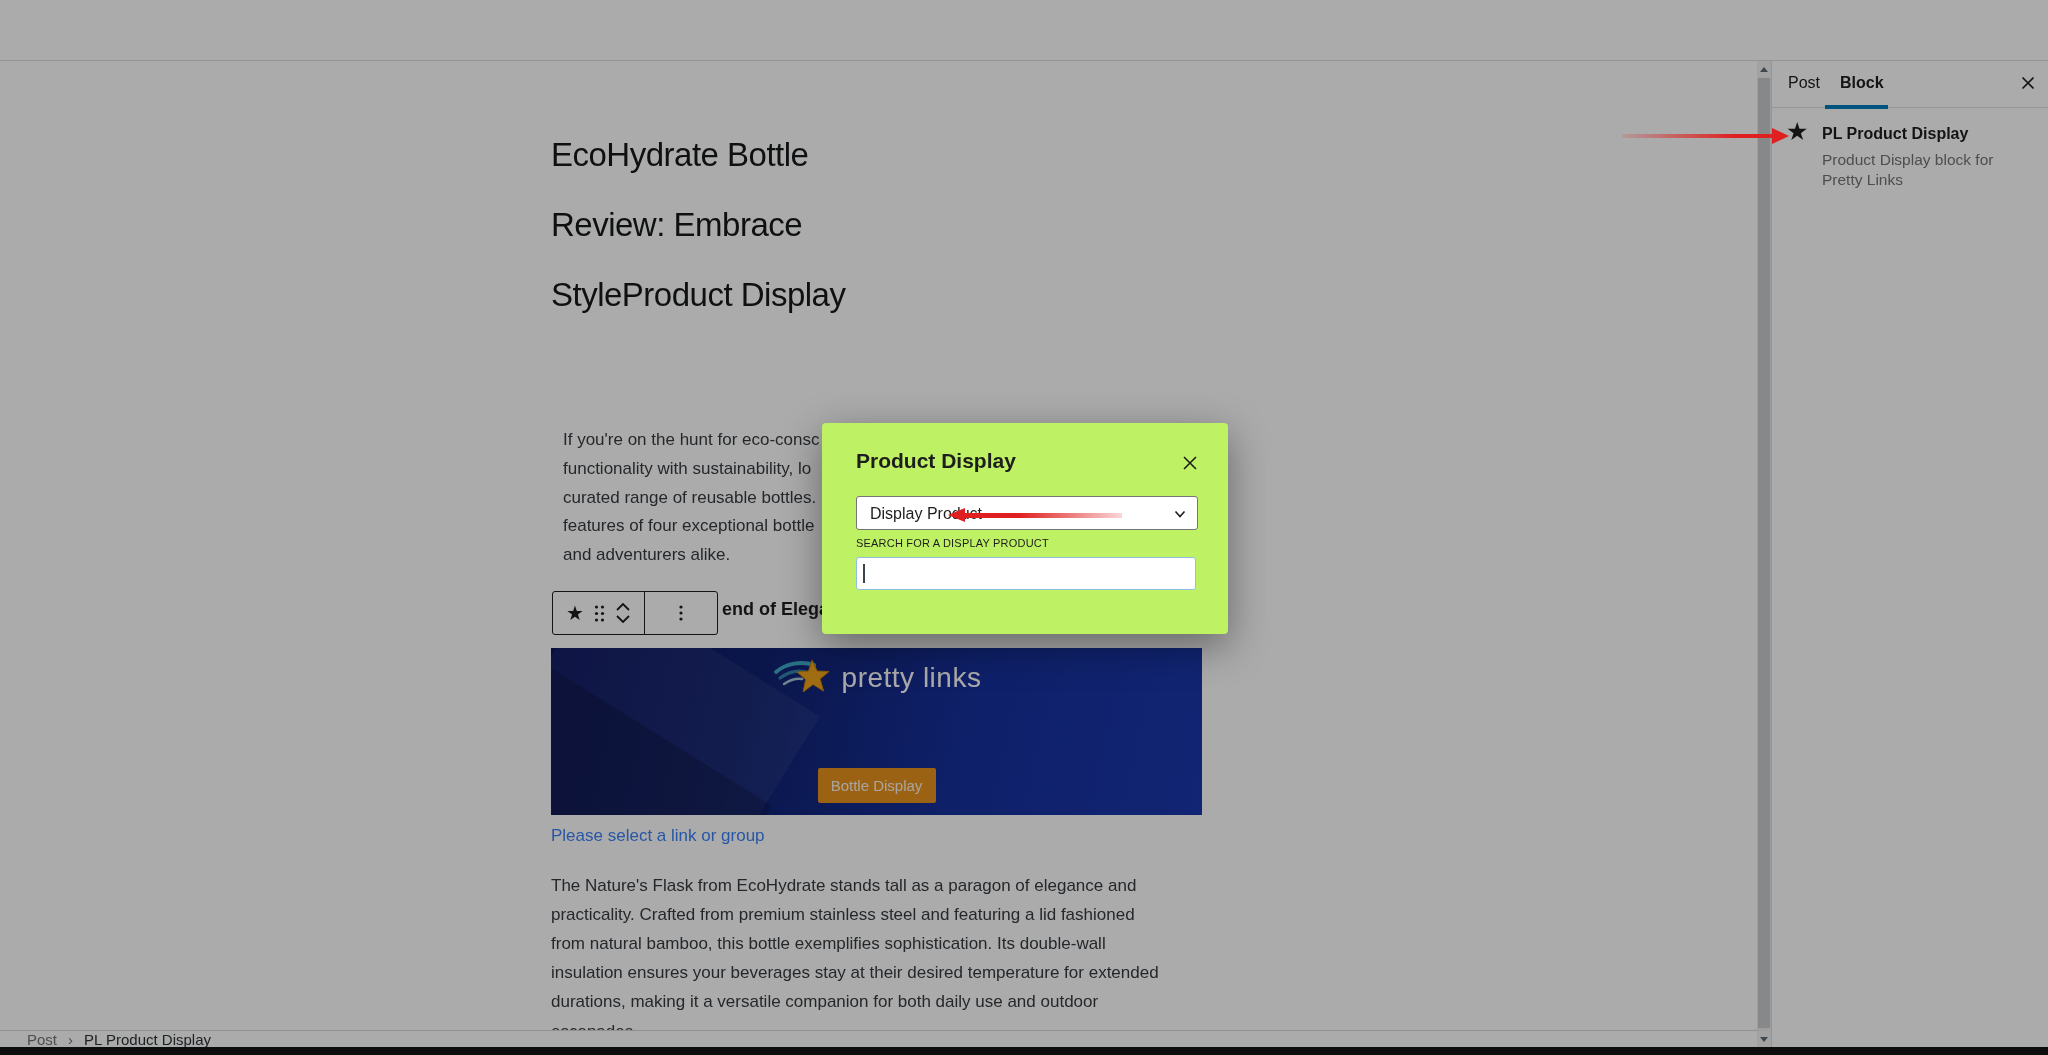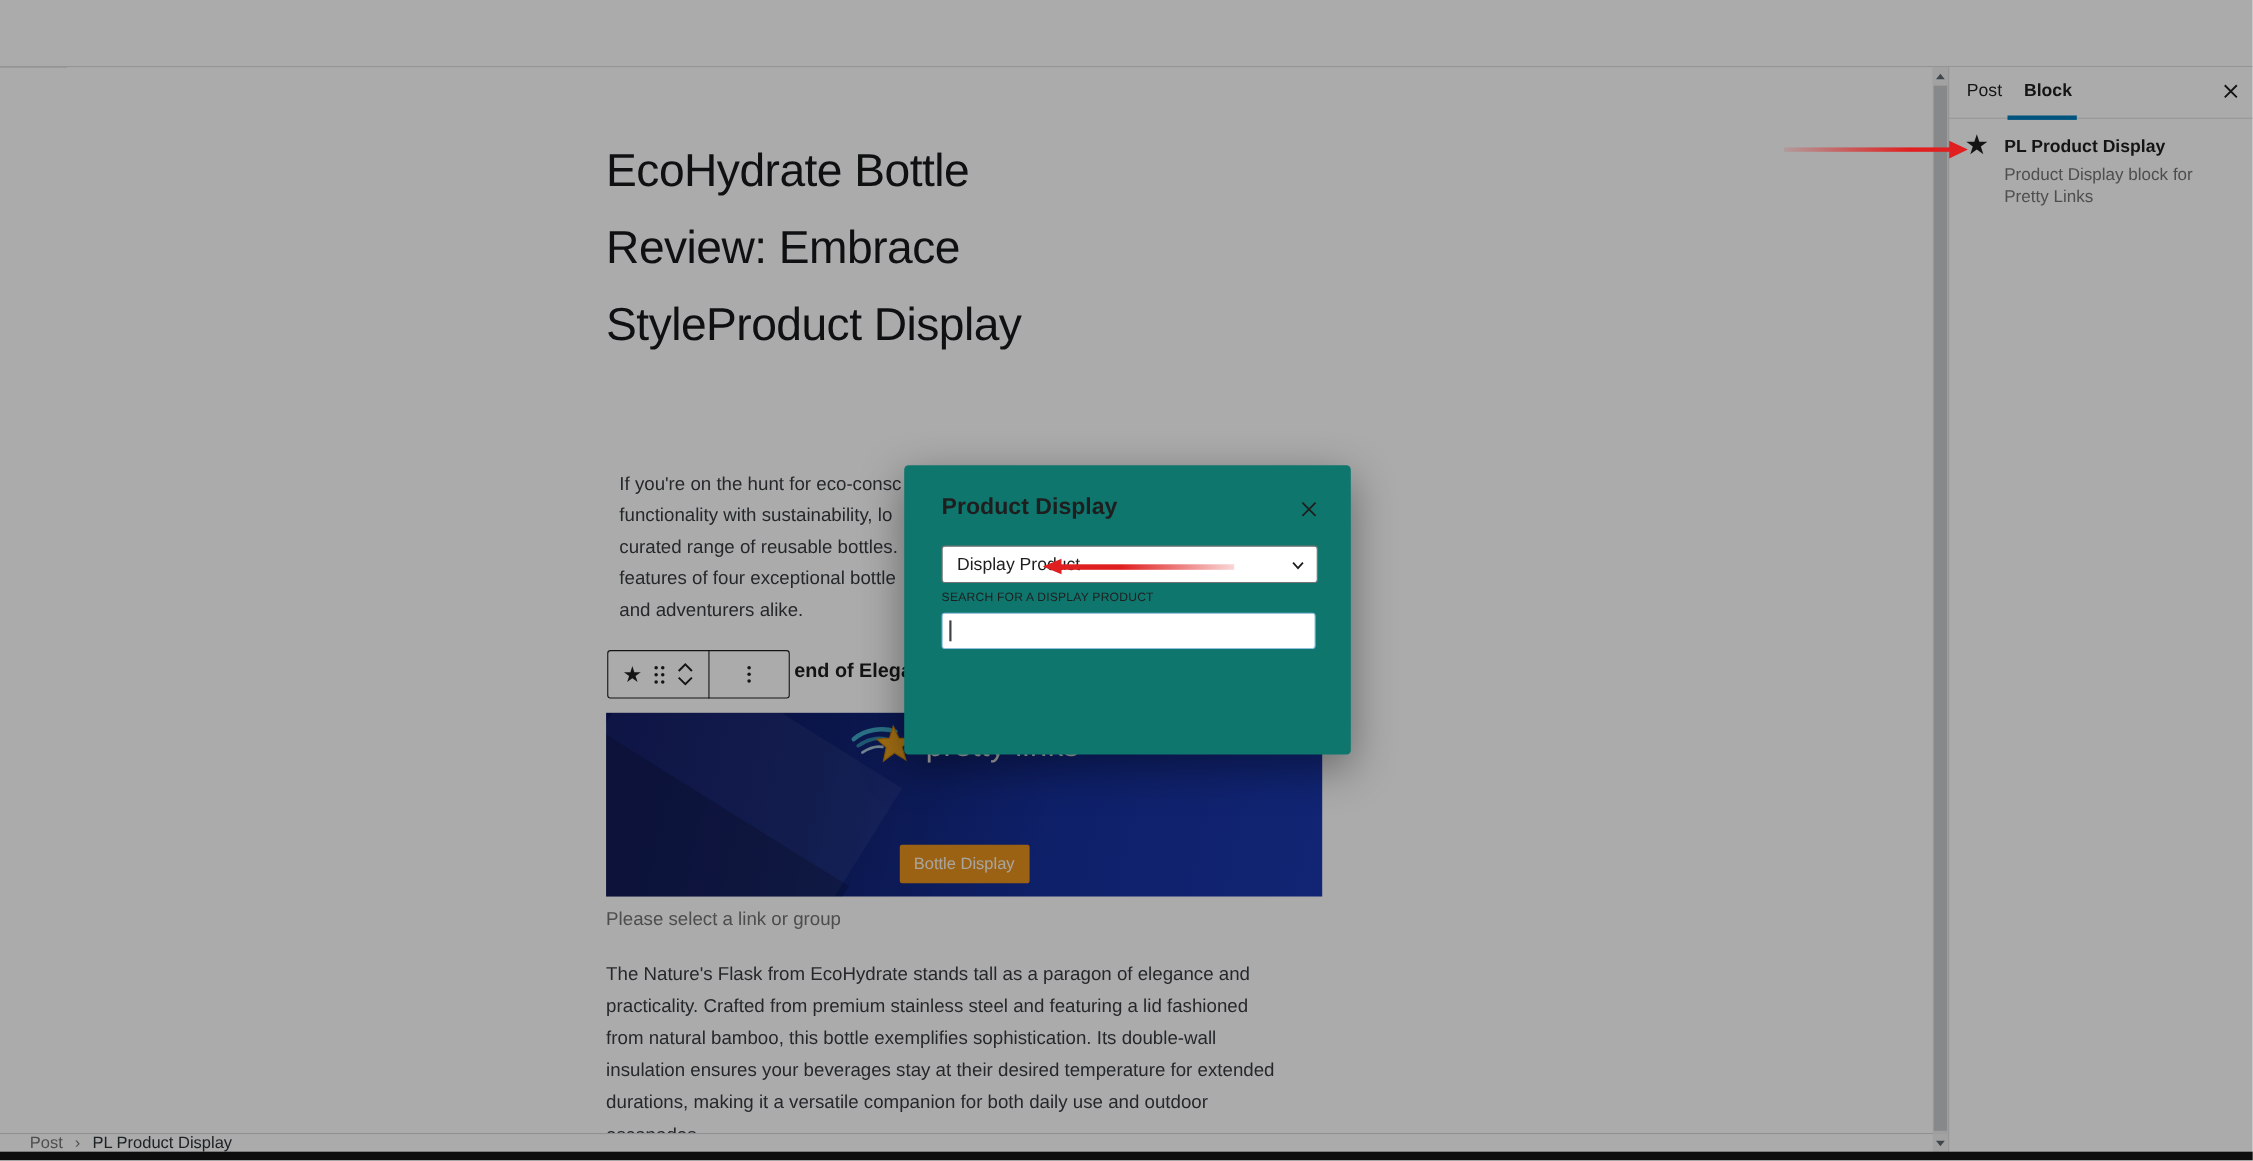"EcoHydrate Bottle" .post-title { font-size: 42px -> 33px }
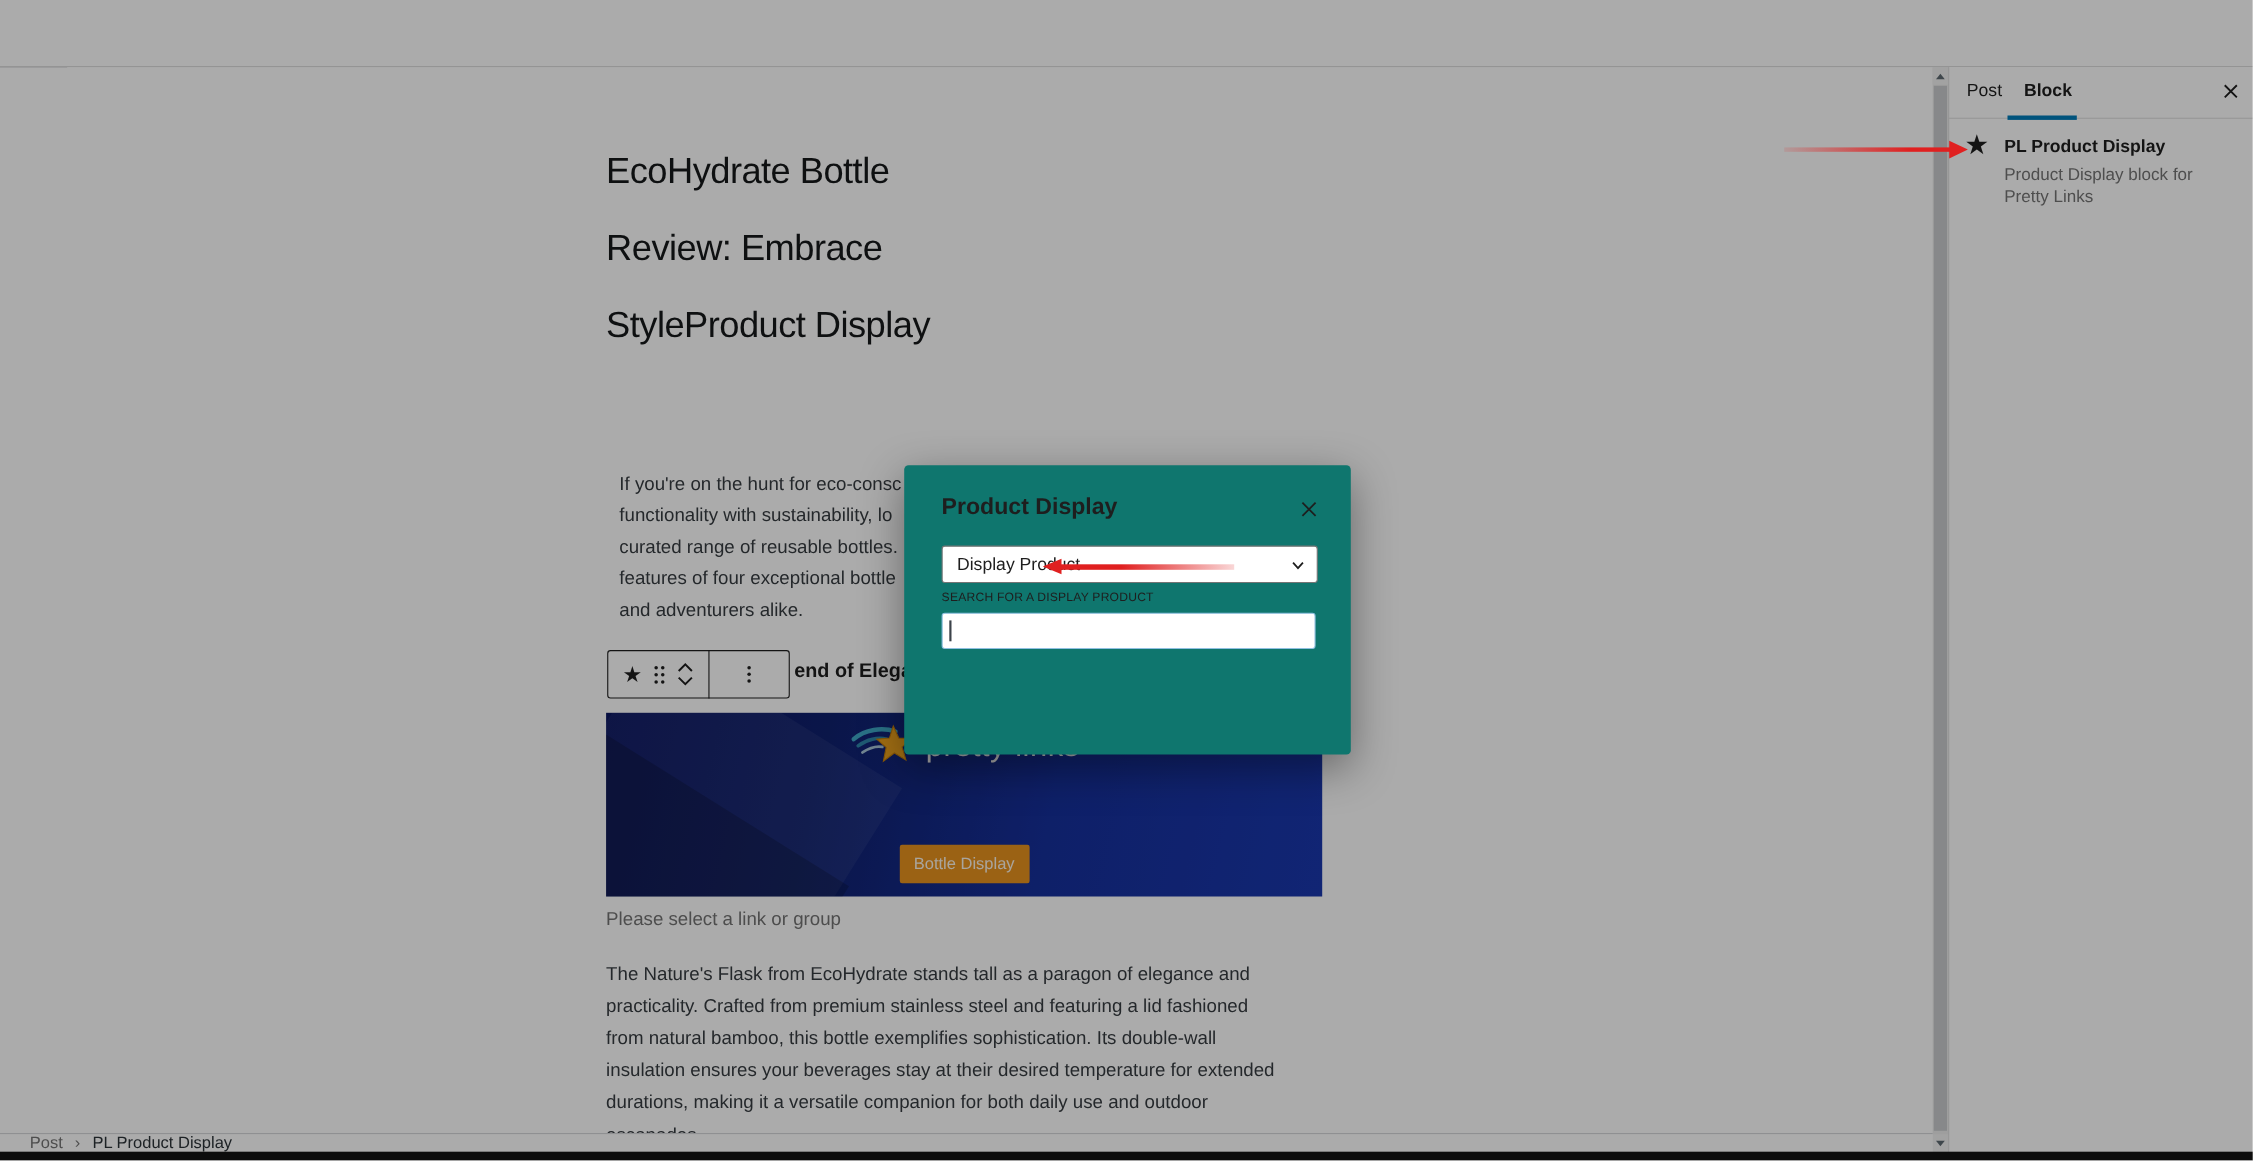"Product Display" .modal { background: #0f766e -> #bef264; height: 263px -> 211px }
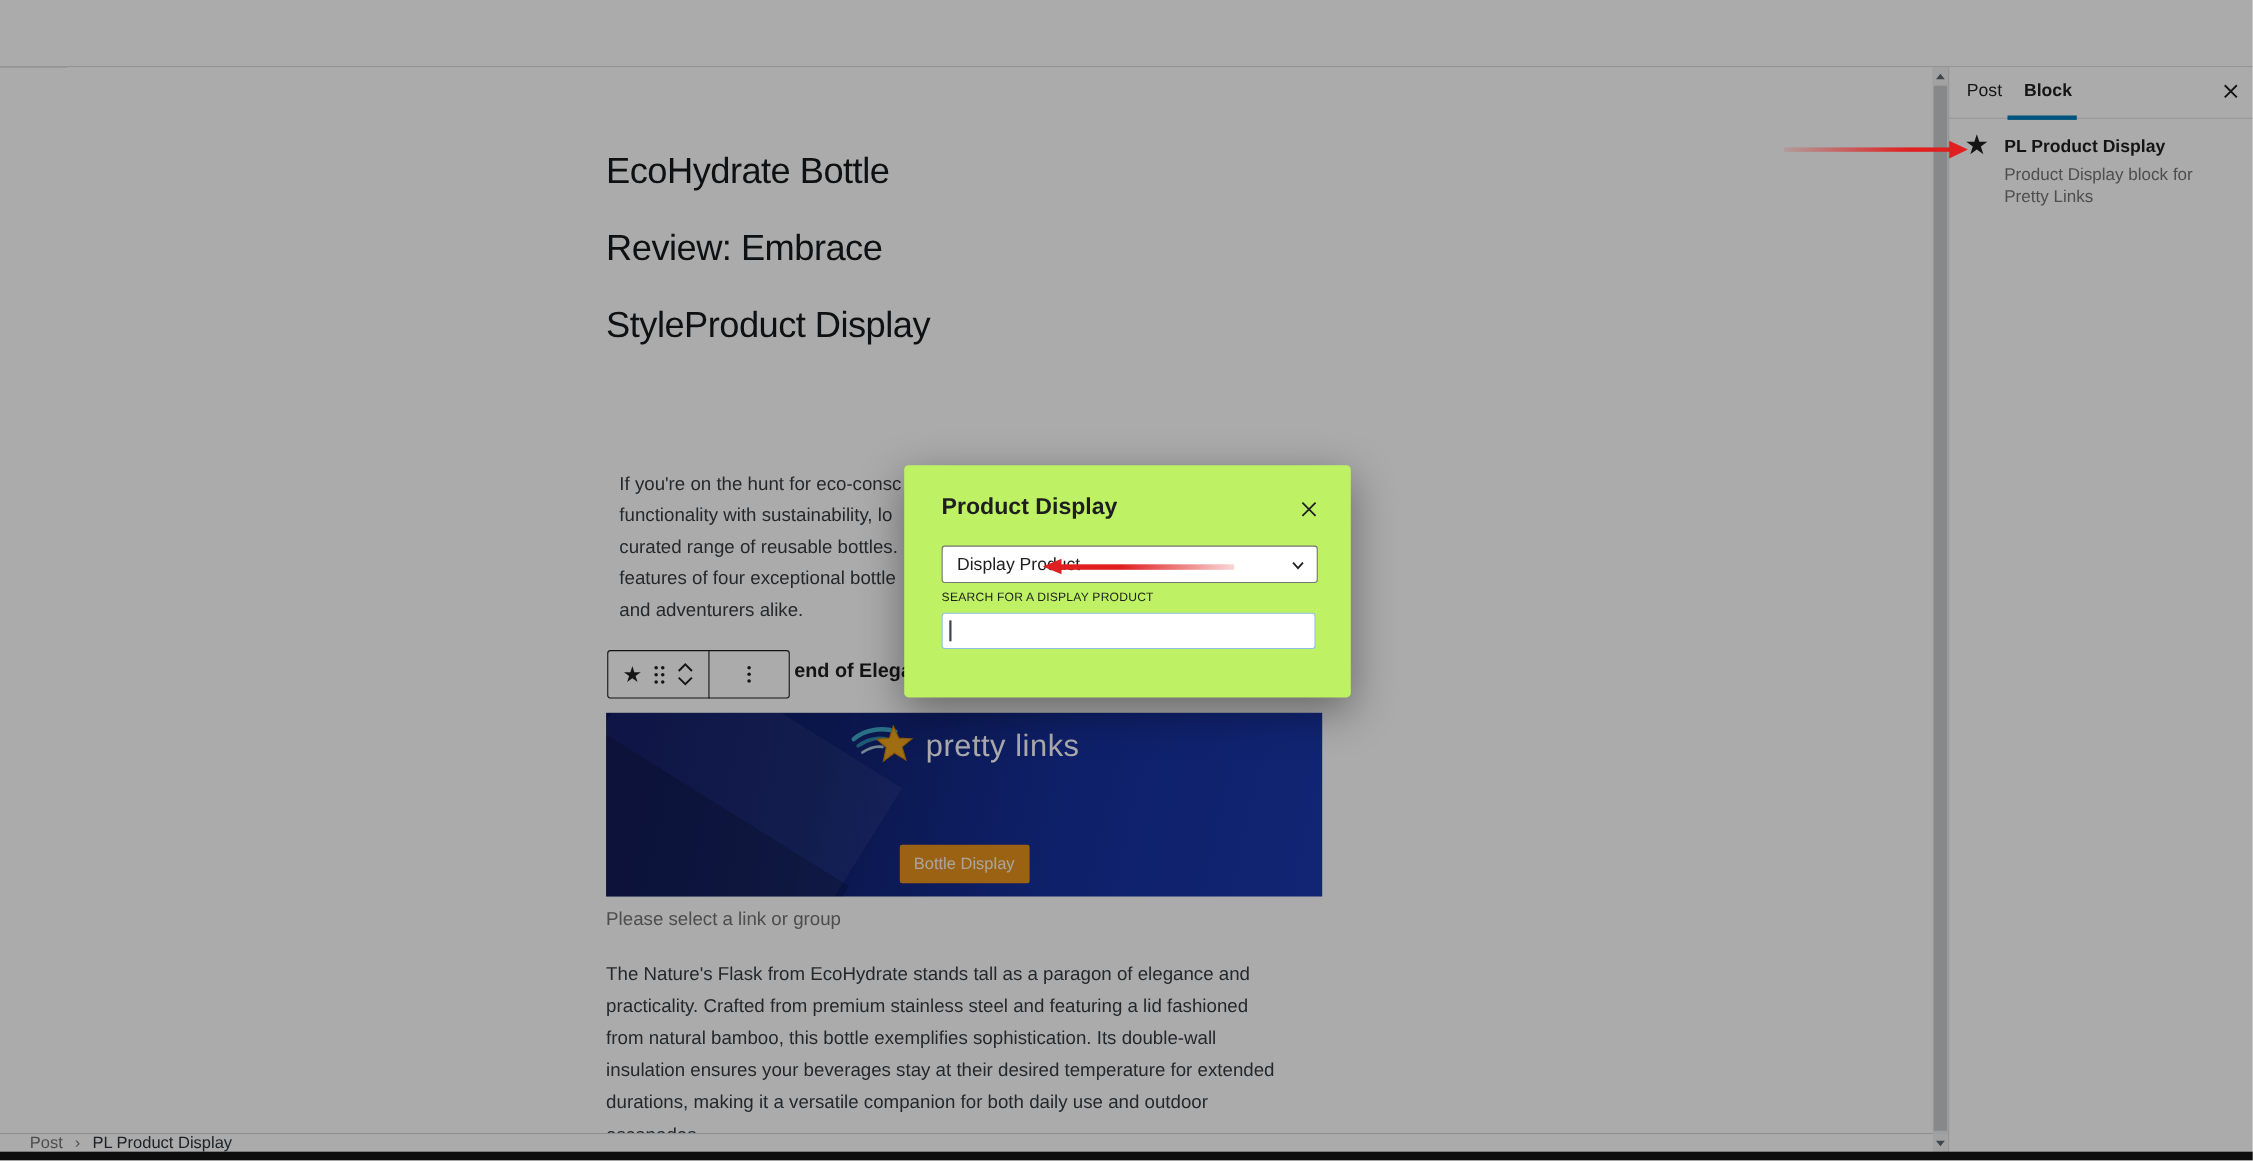"Please select a link or" .placeholder-note { color: #737373 -> #3b82f6 }
